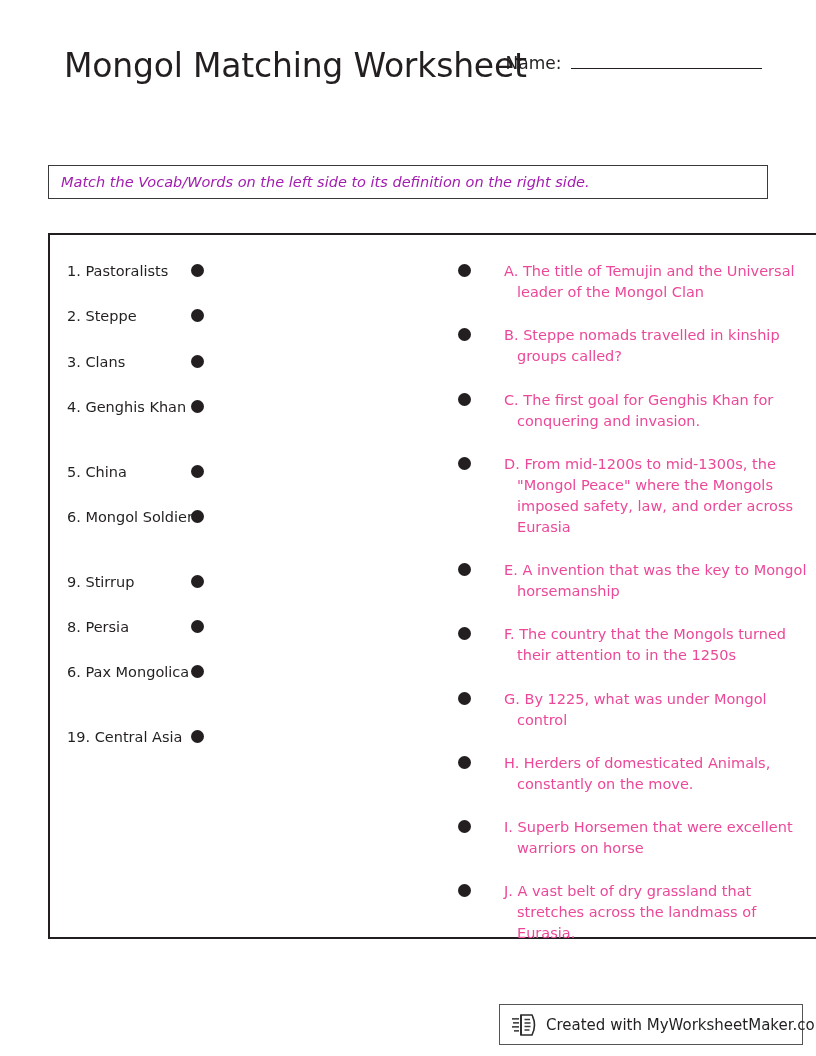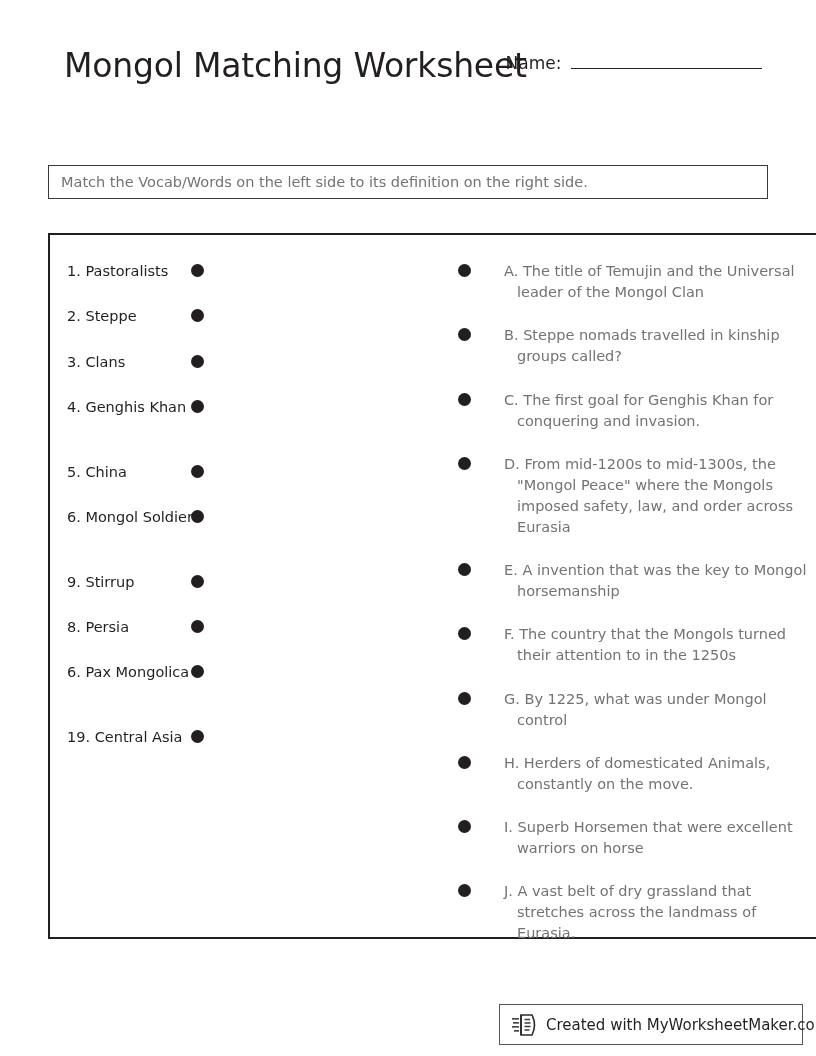"Match the Vocab/Words on the" .instruction-text { color: #737373 -> #a21caf; font-style: none -> italic }
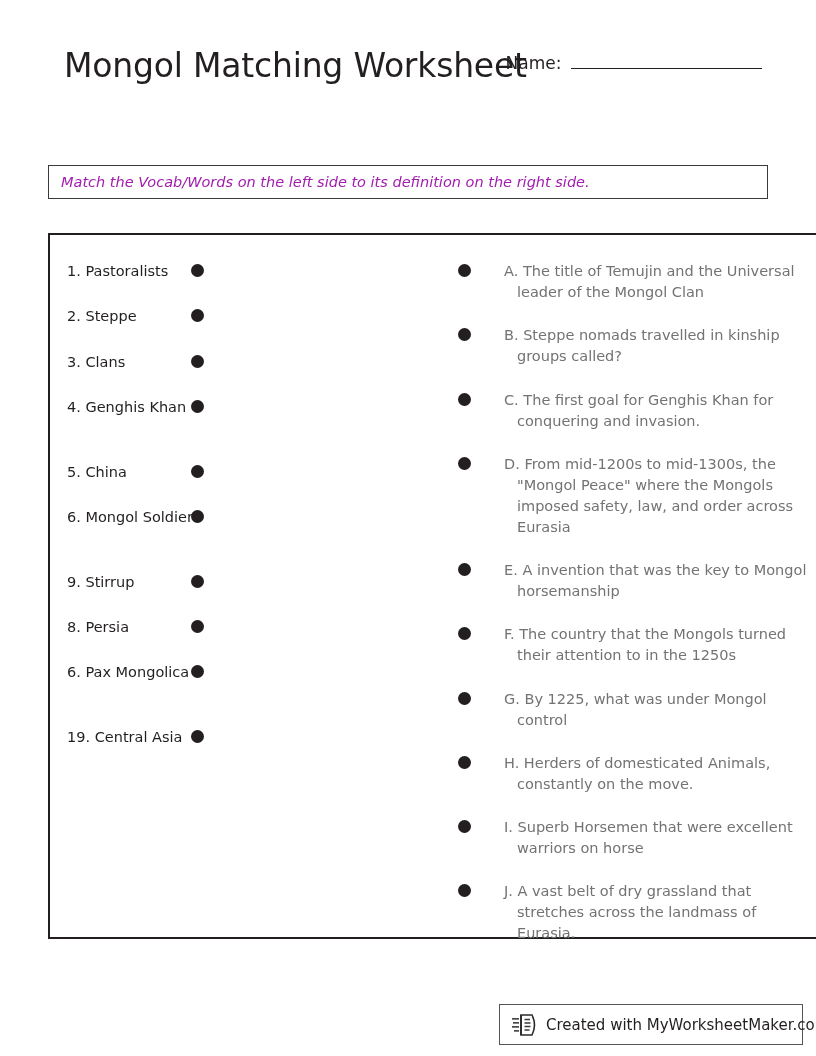"A. The title of Temujin" .def-text { color: #737373 -> #ec4899 }
